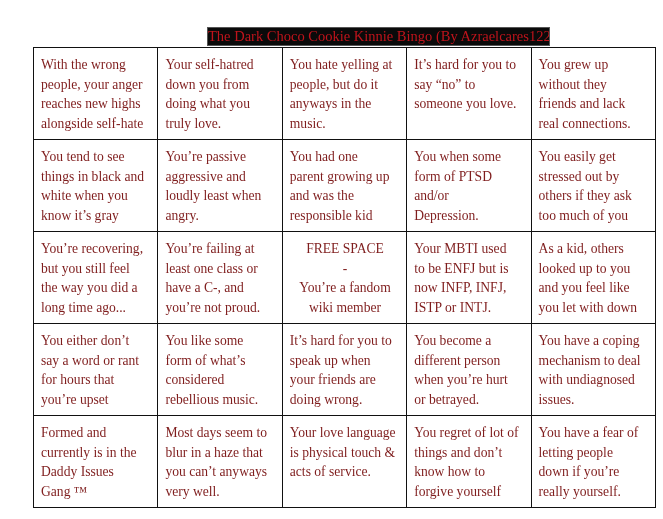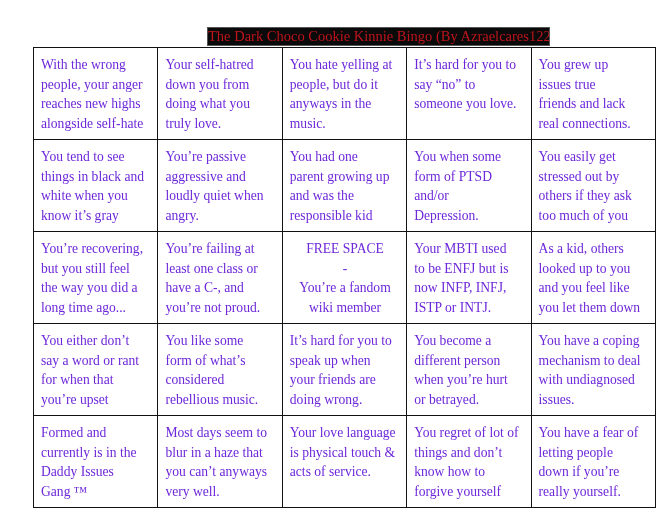"With the wrong" table.bingo td { color: #6d28d9 -> #7f1d1d }
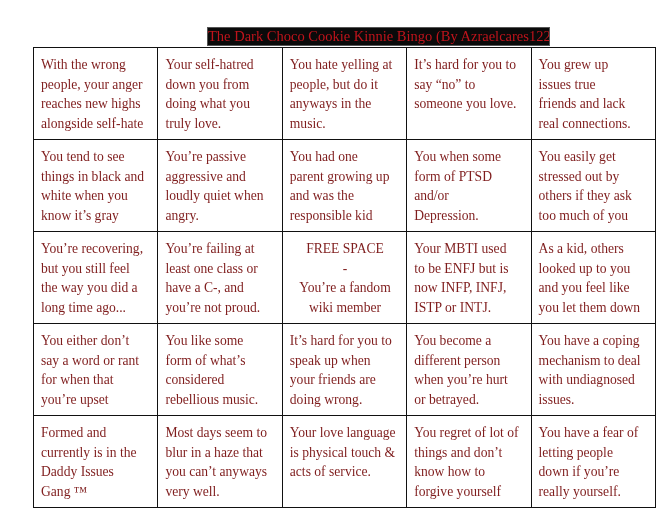"You grew up" span.cell-text { text: issues true -> without they }
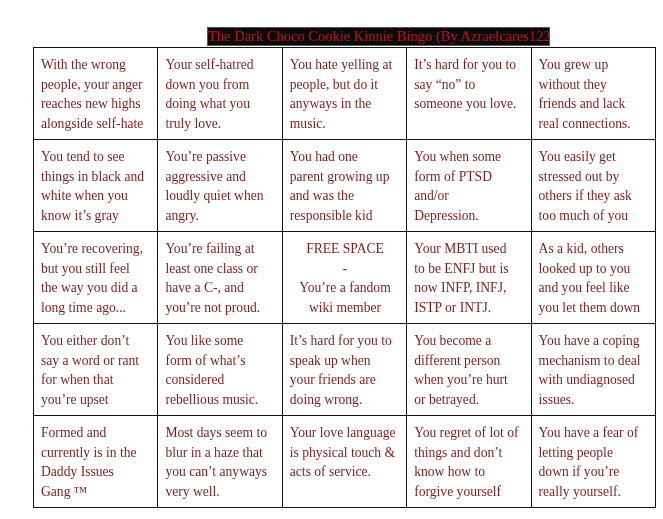"You’re passive" span.cell-text { text: quiet -> least }
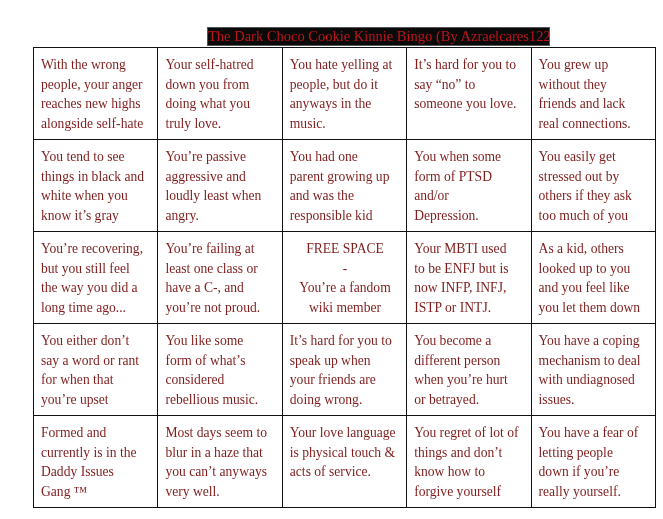"As a kid, others" span.cell-text { text: them -> with }
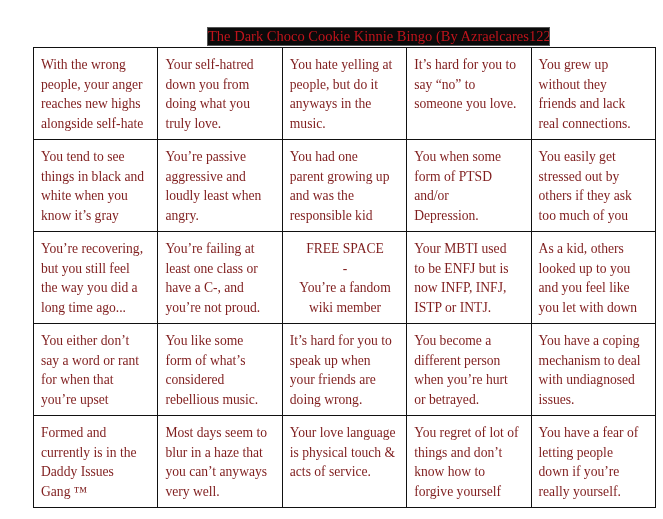"You either don’t" span.cell-text { text: when -> hours }
